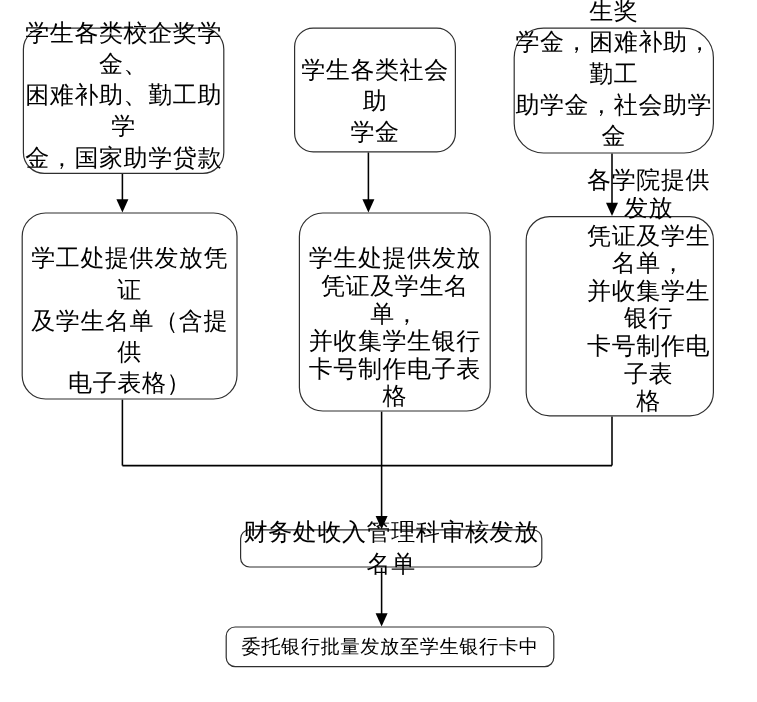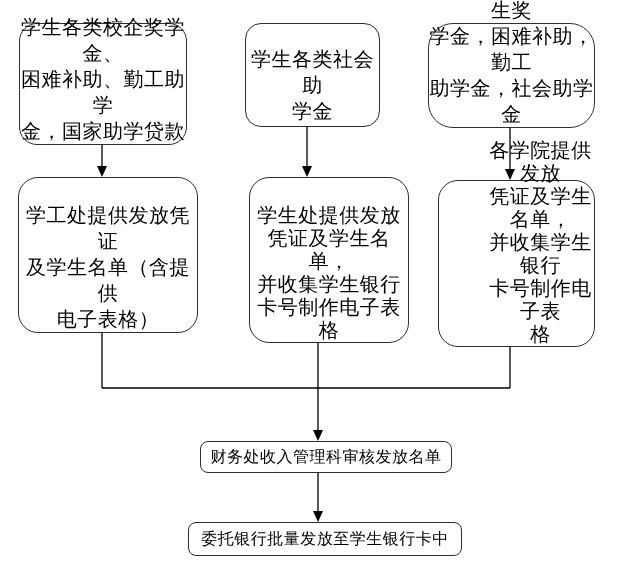"财务处收入管理科审核发放名单" .n-g { font-size: 16px -> 20px }
